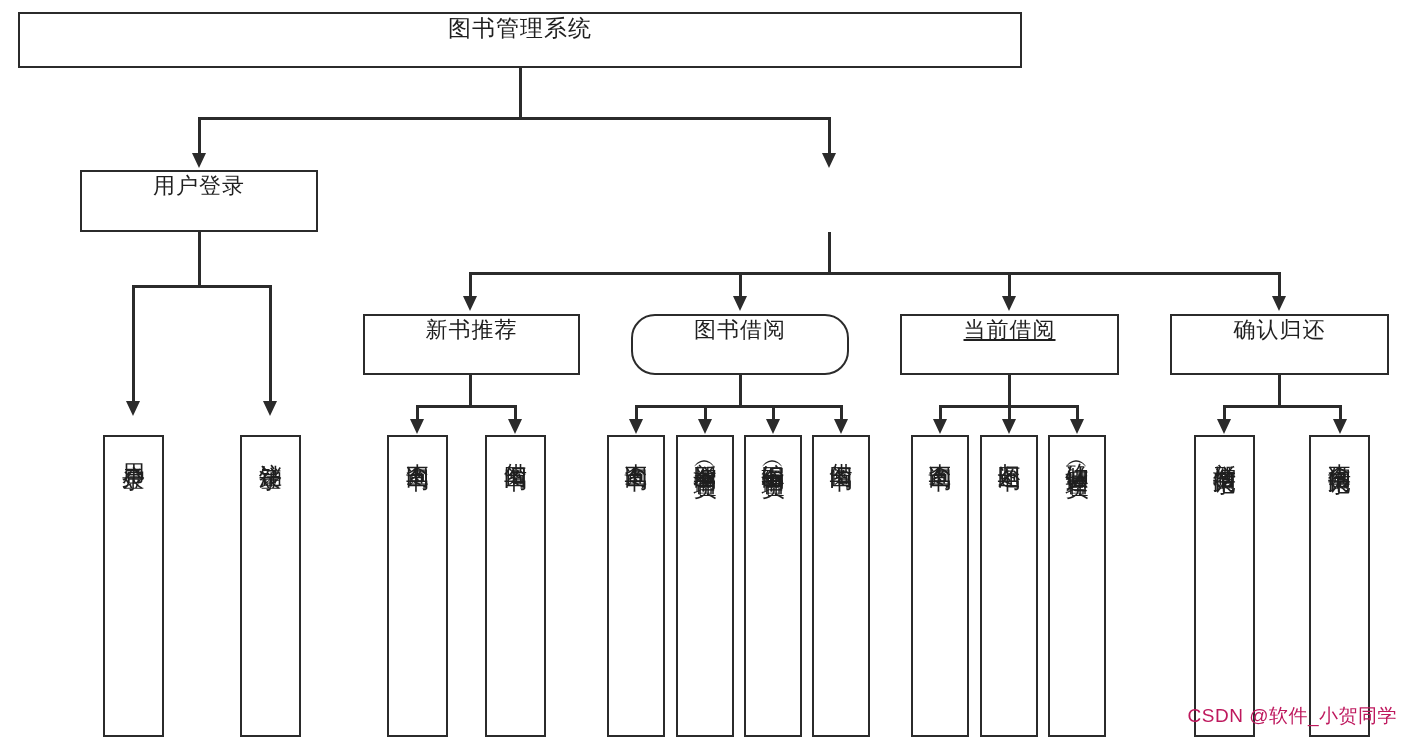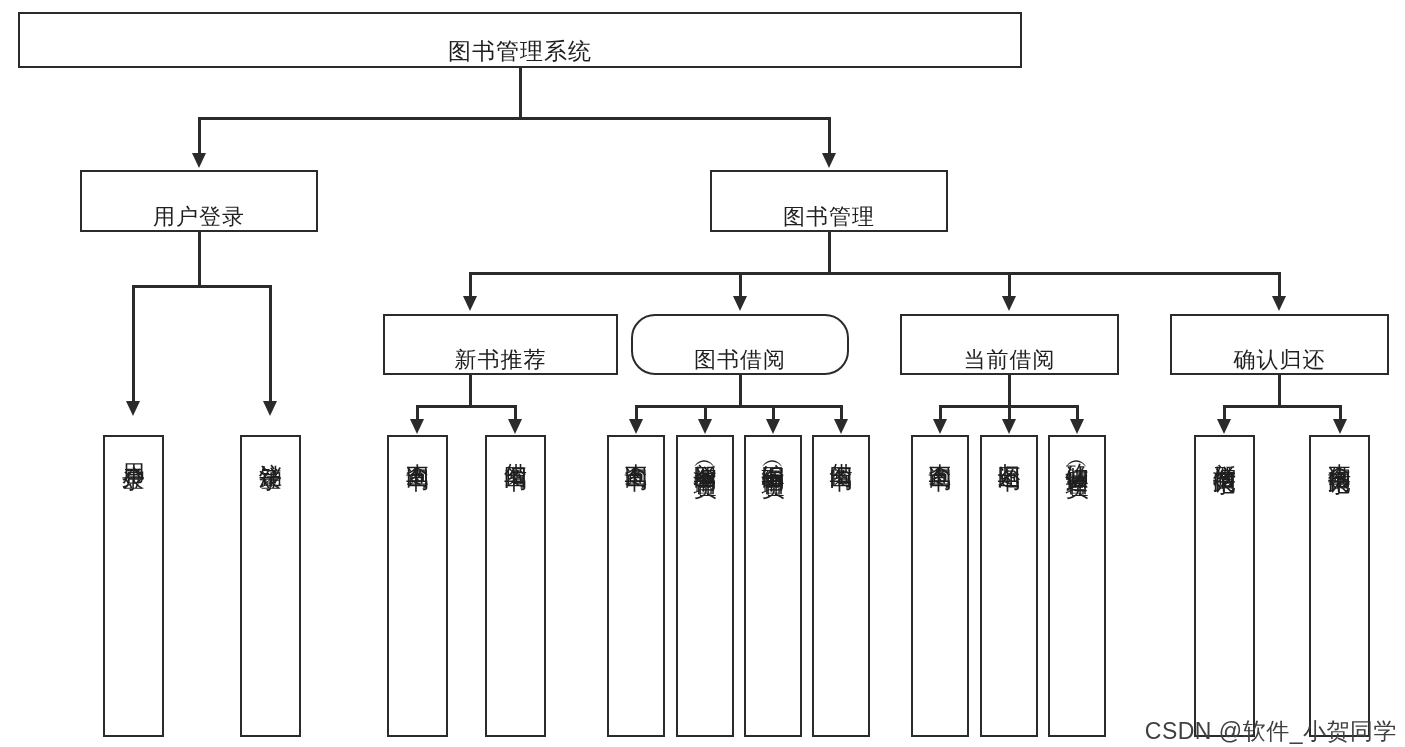"图书管理系统" .node { align-items: flex-end -> flex-start }
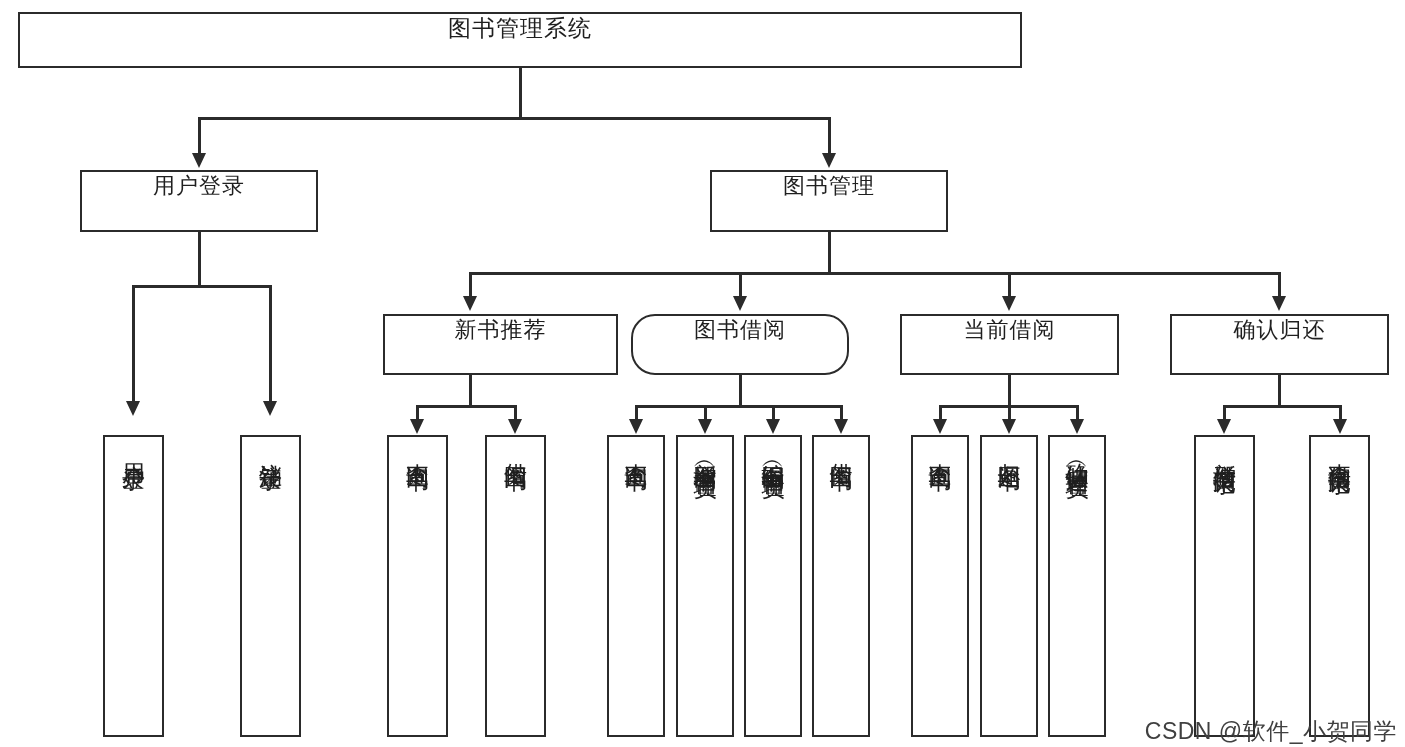"图书管理" div.node { html: <div> <span>图书管理</span> </div> -> none }
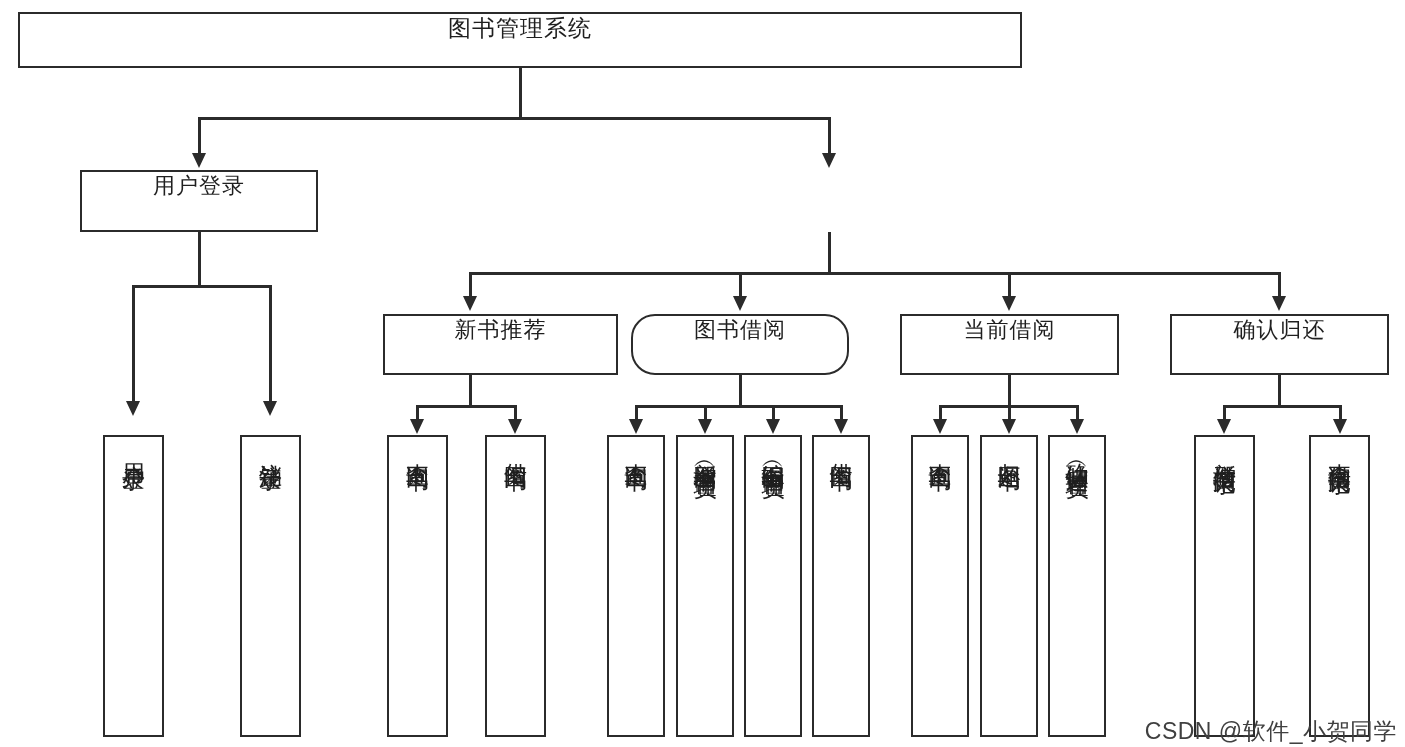"新书推荐" .node.lvl2.n-newbook { margin-left: 20px -> none; width: 235px -> 217px }
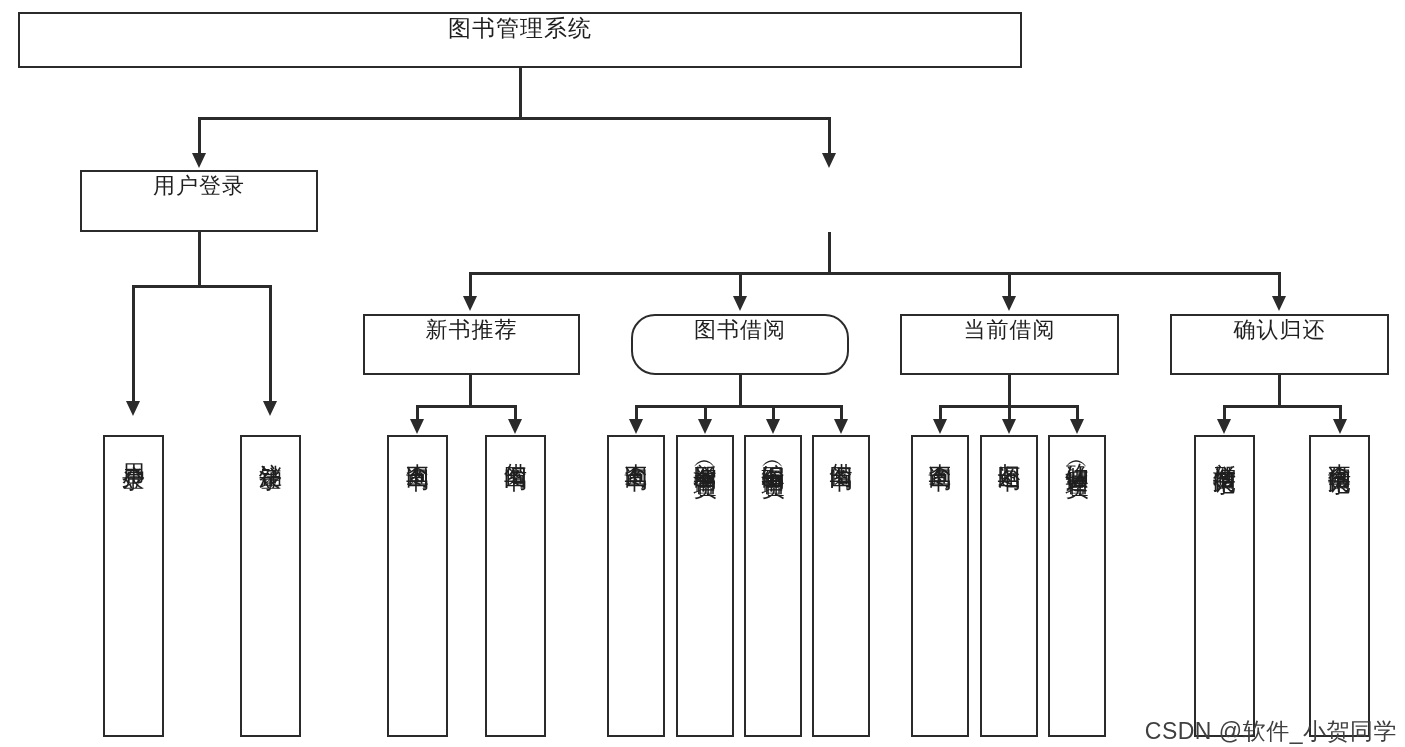"当前借阅" .node.lvl2.n-current { text-decoration: none -> underline }
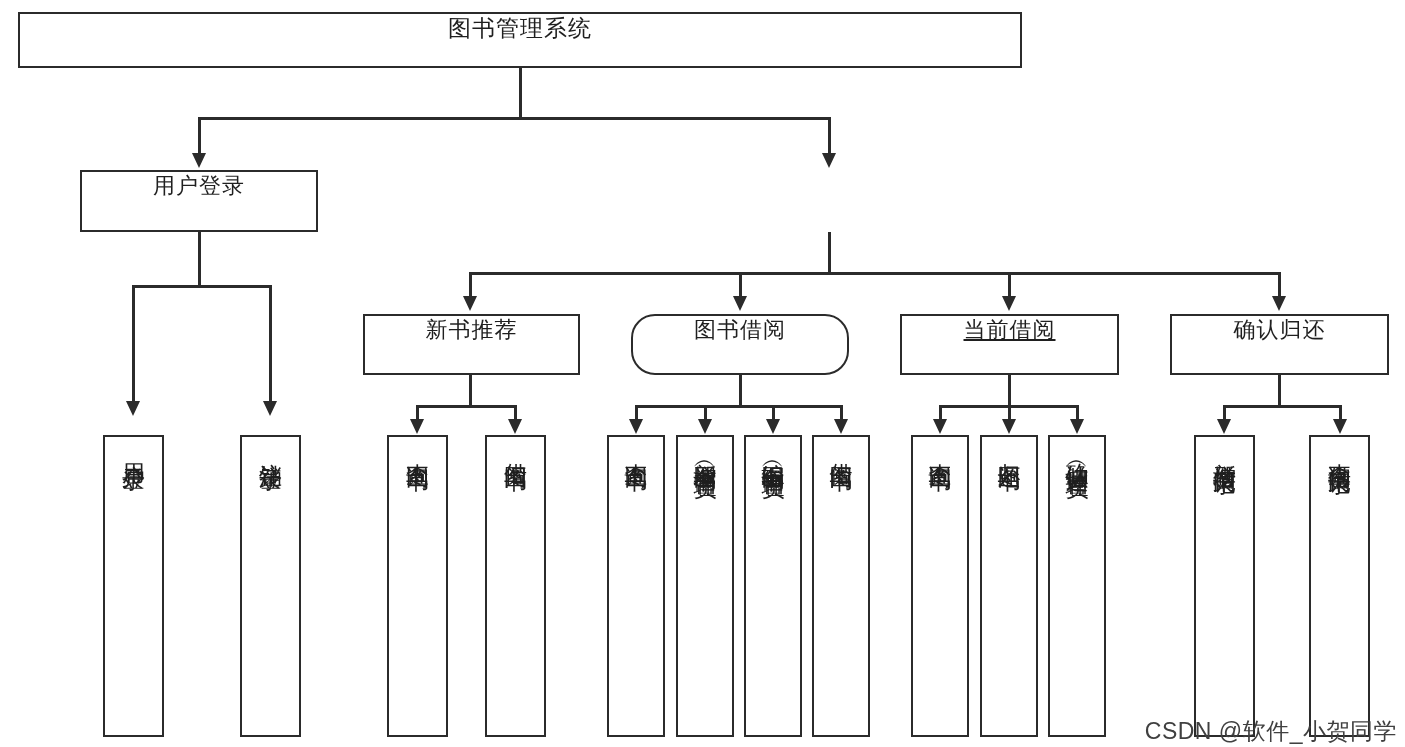"CSDN @软件_小贺同学" .watermark { bottom: 0 -> 18px; color: #404040 -> #be185d; font-size: 23px -> 19px }
